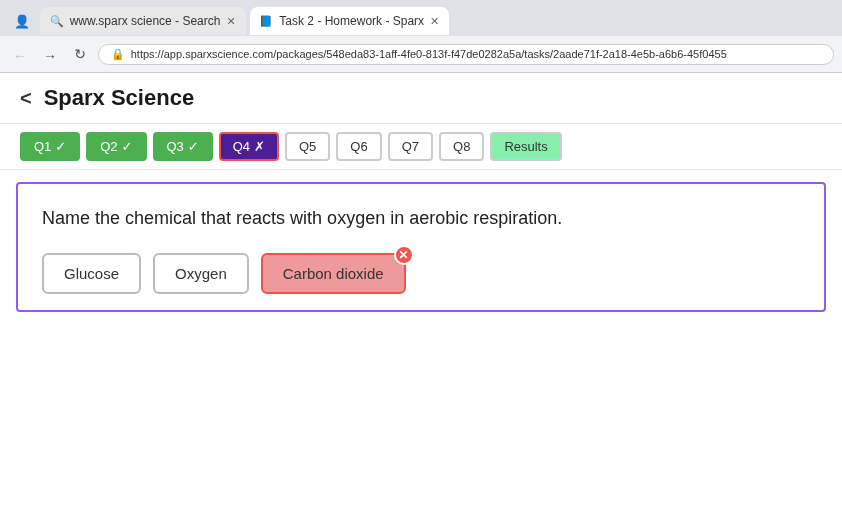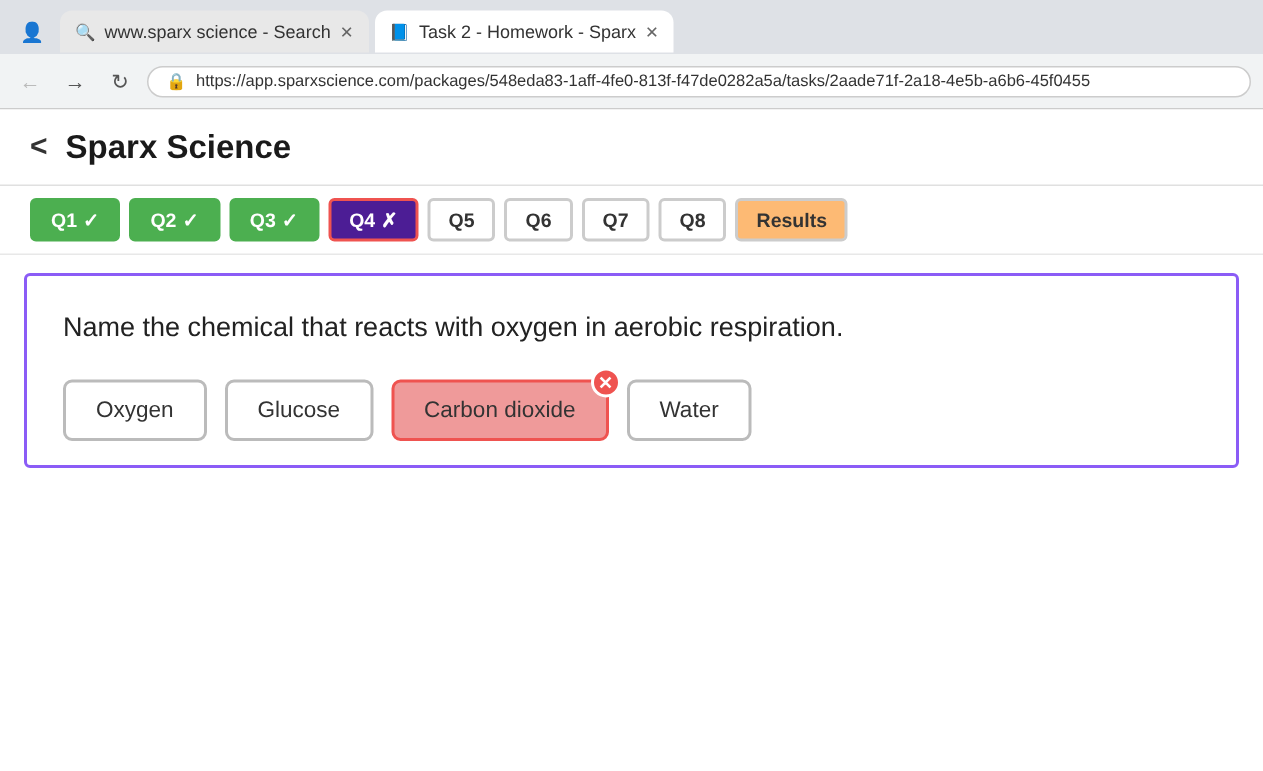"Q1" .q-tab { font-weight: 700 -> 400 }
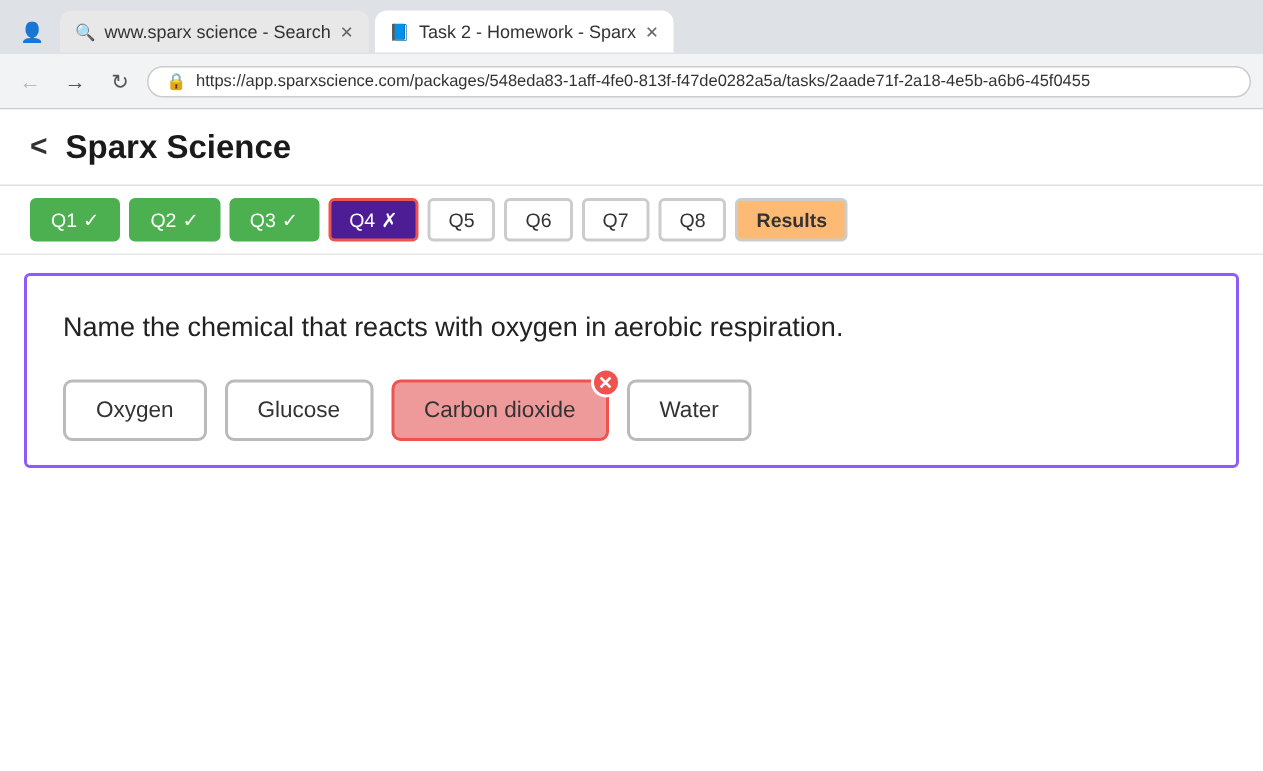"Results" .q-tab.results { background: #fdba74 -> #86efac; font-weight: 700 -> 400 }
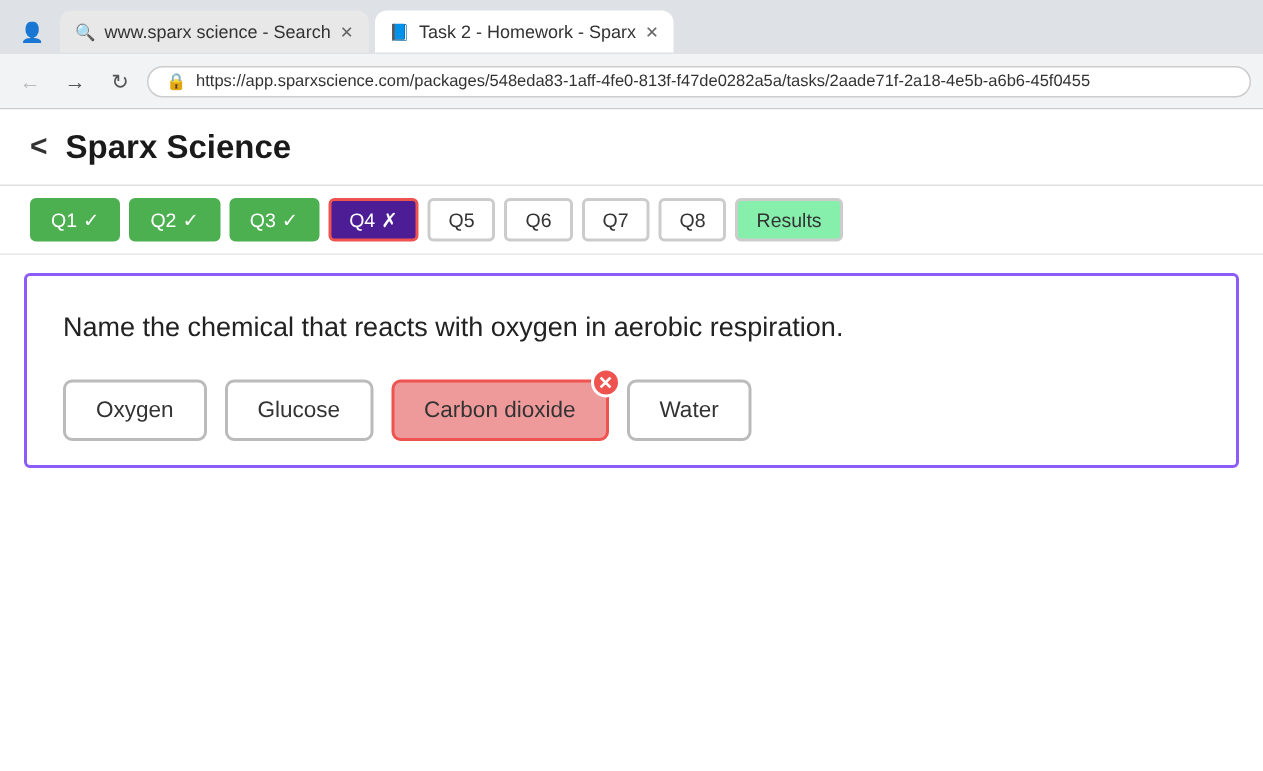"Oxygen" button.answer-btn { order: before "Glucose" -> after "Glucose" }
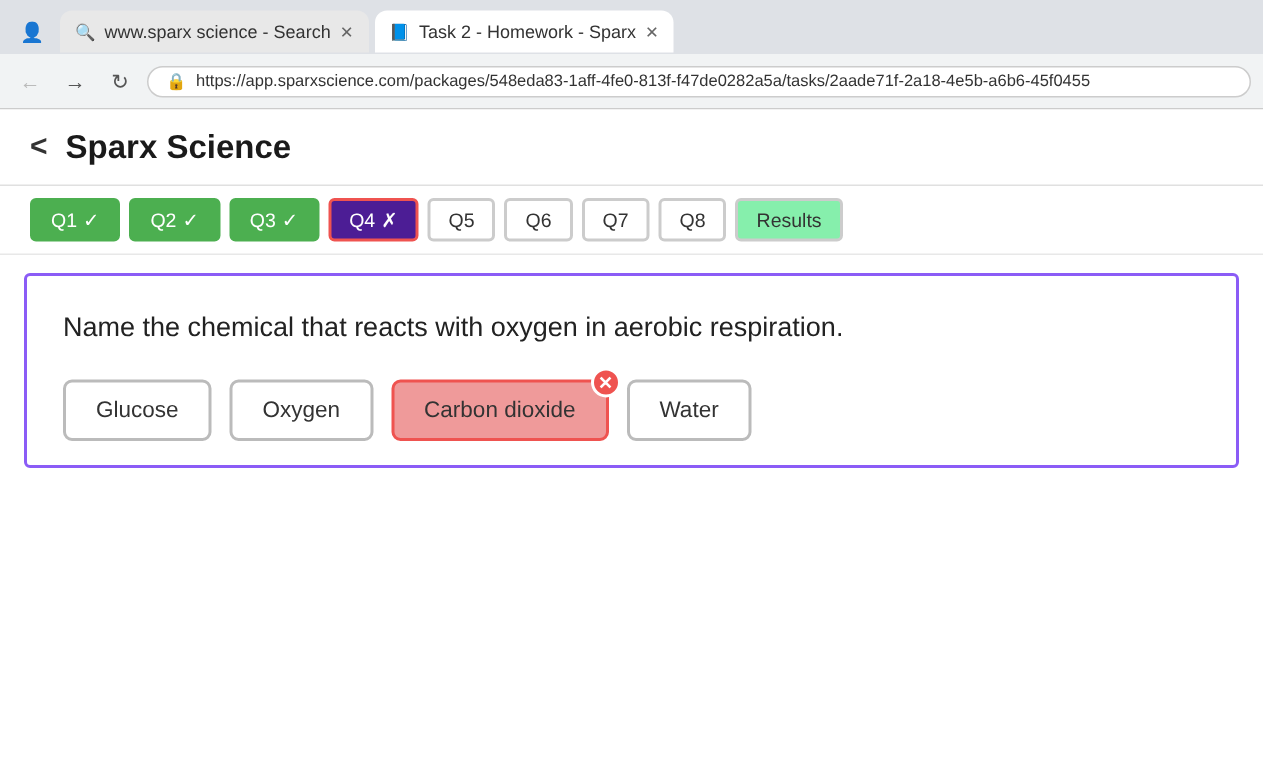"Water" button.answer-btn { html: <button> <span>Water</span> </button> -> none }
